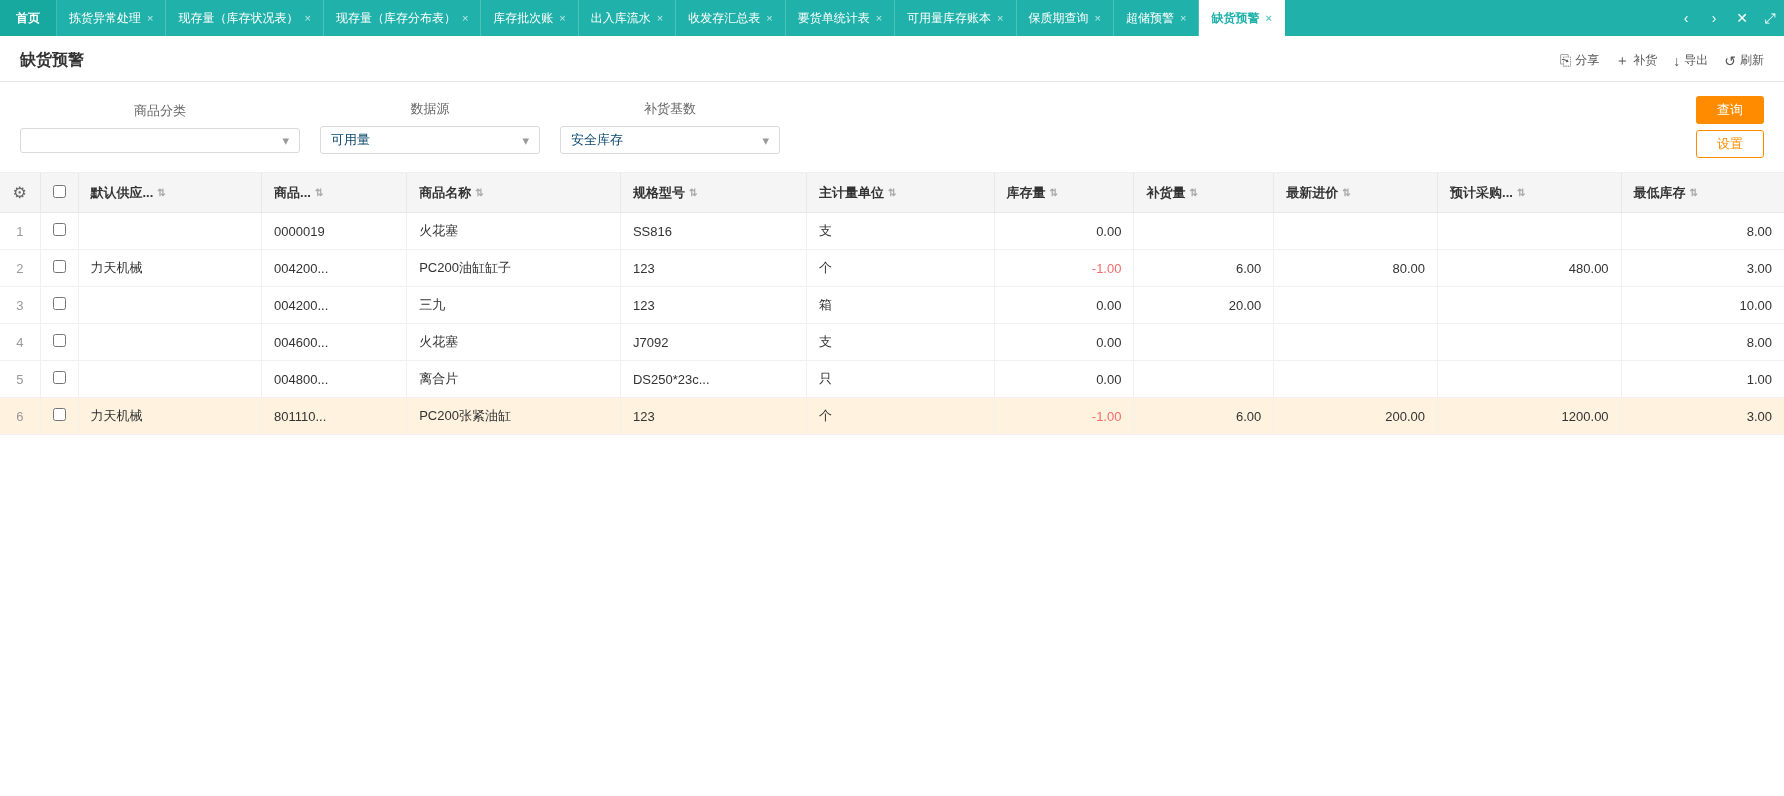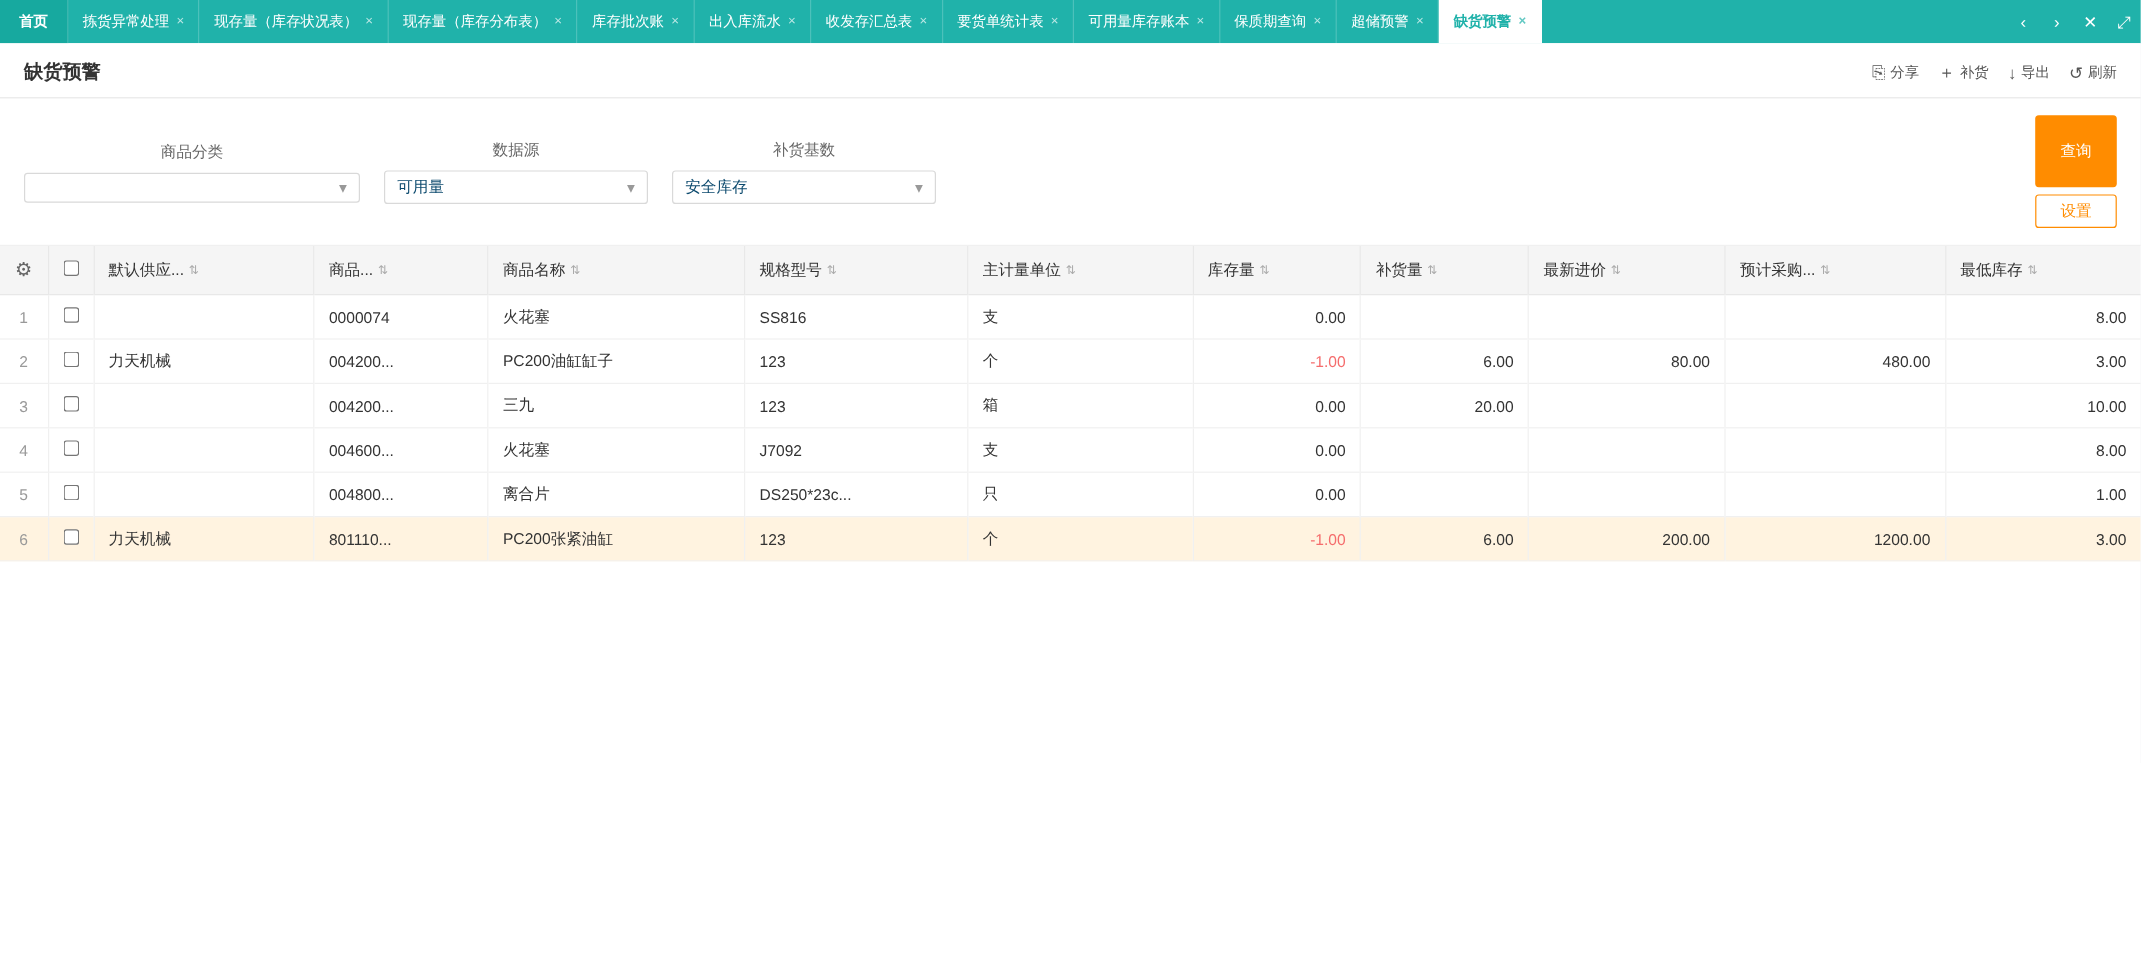"查询" .btn-query { padding: 21px 20px -> 5px 20px }
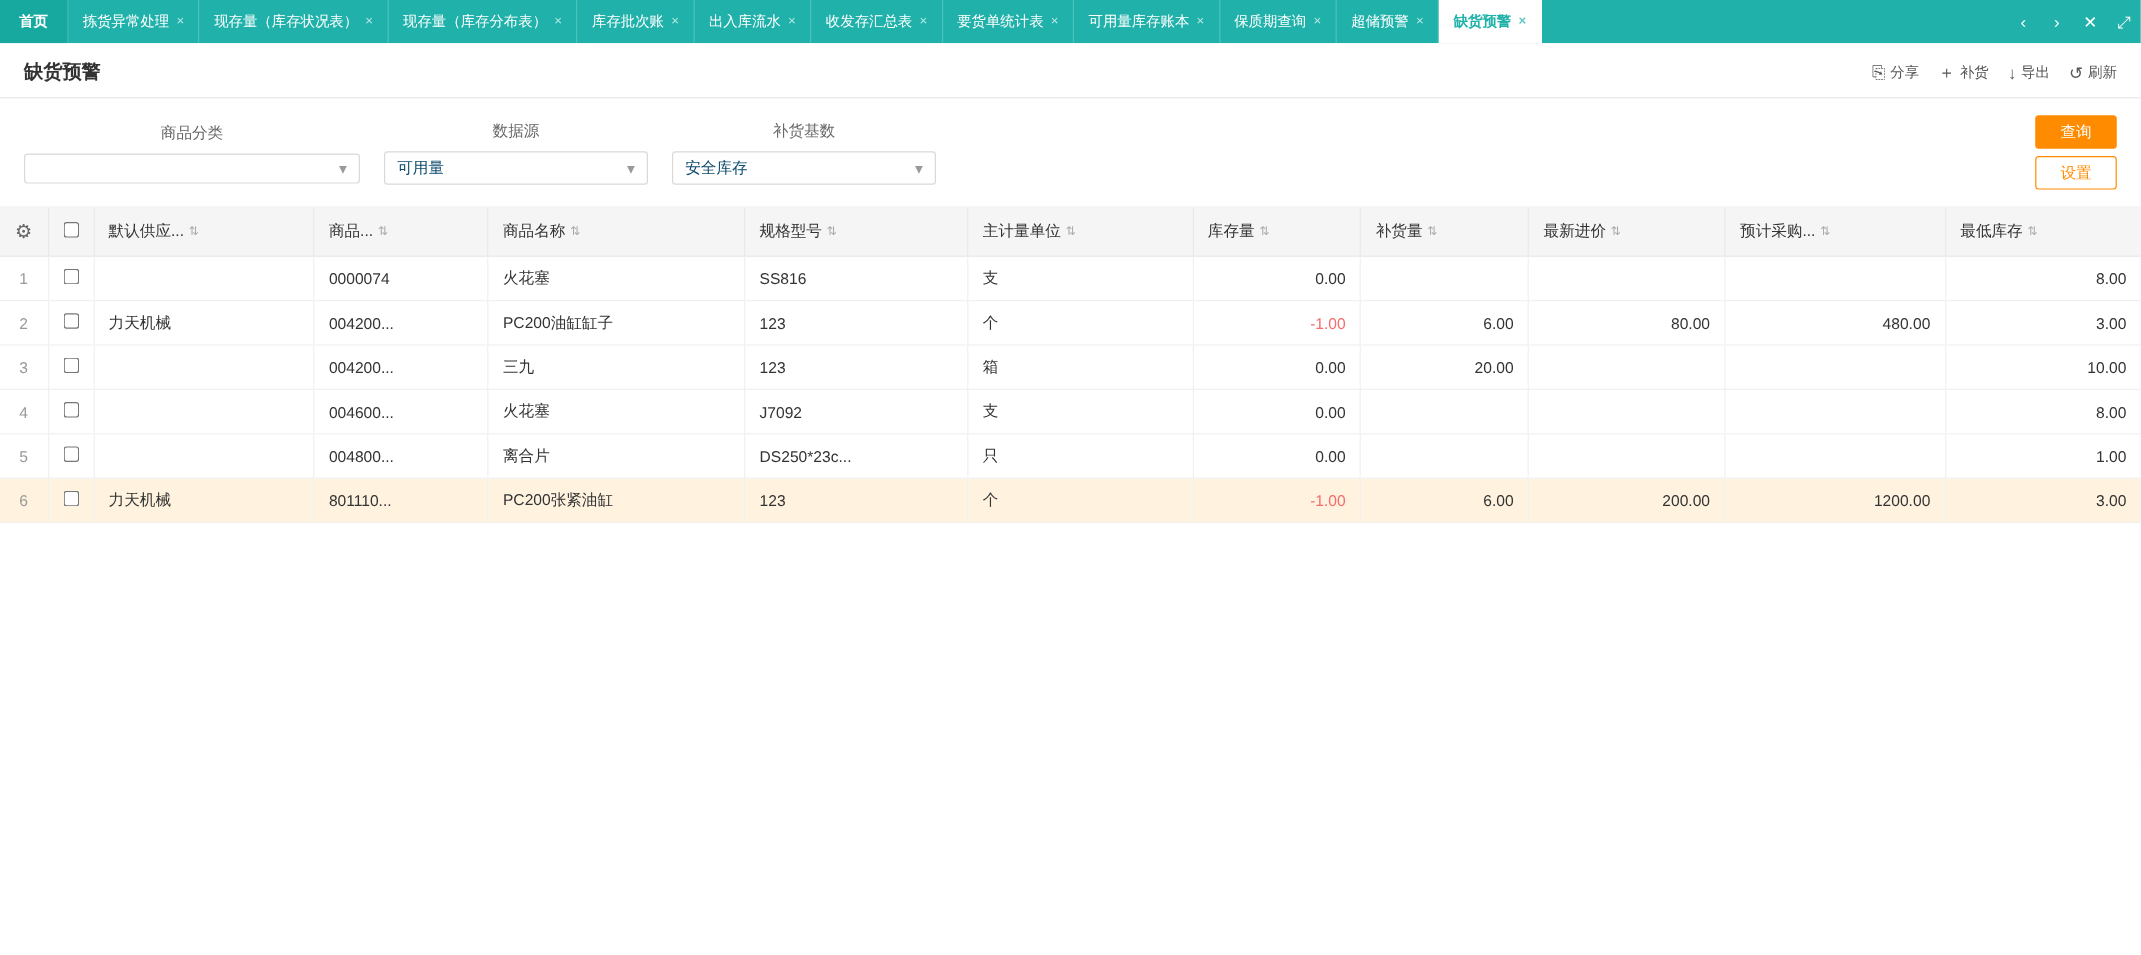"默认供应..." thead th .th-inner { font-weight: none -> bold }
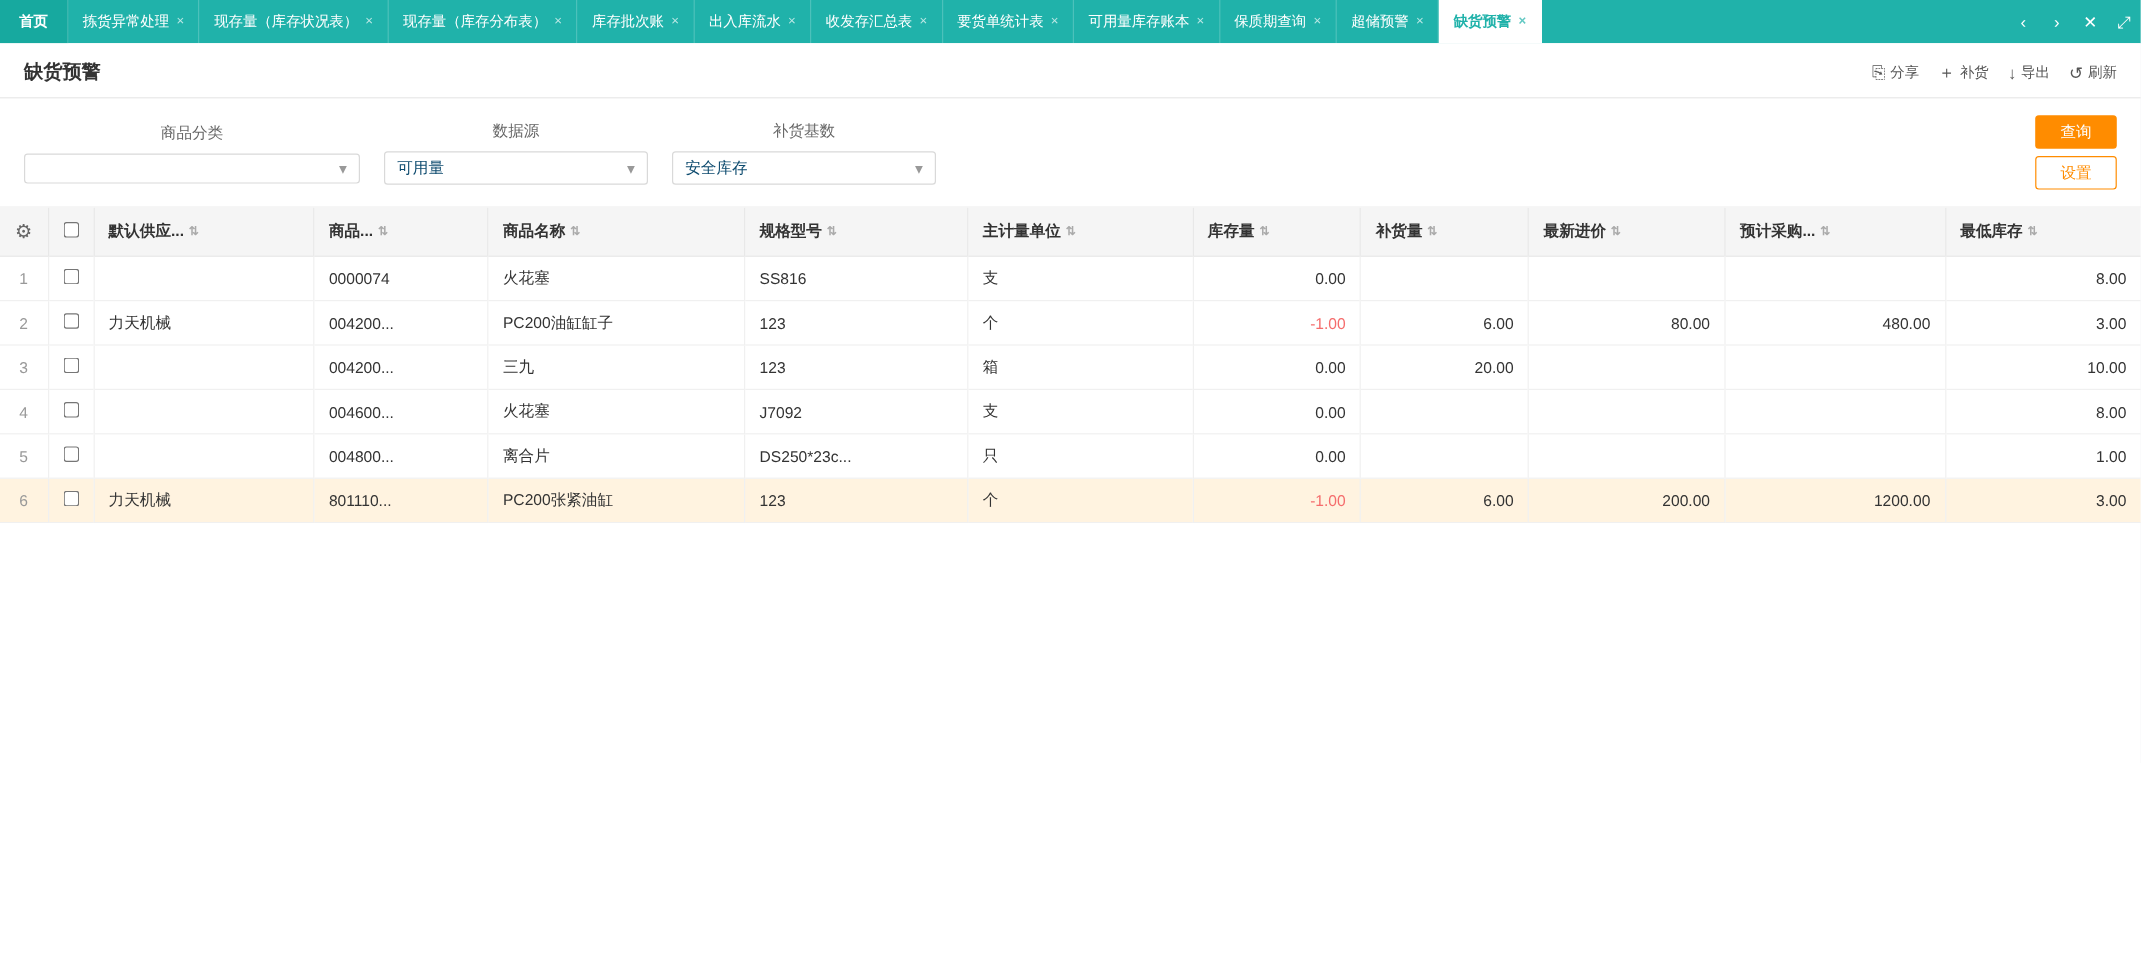"0000074" td { text: 0000074 -> 0000019 }
